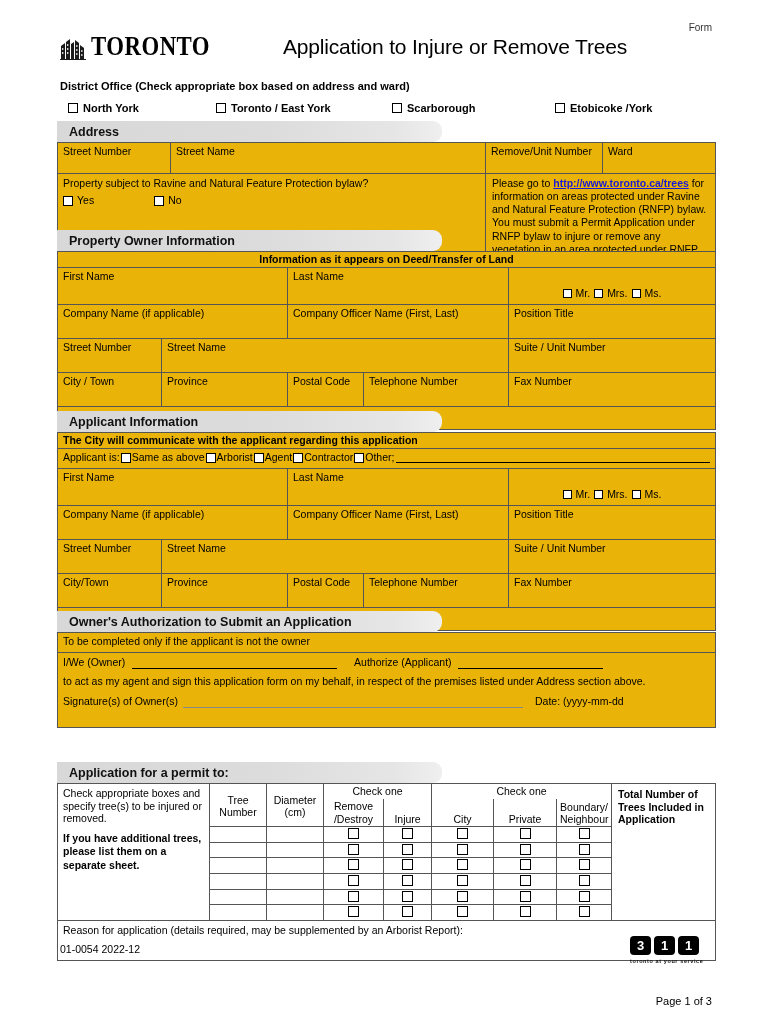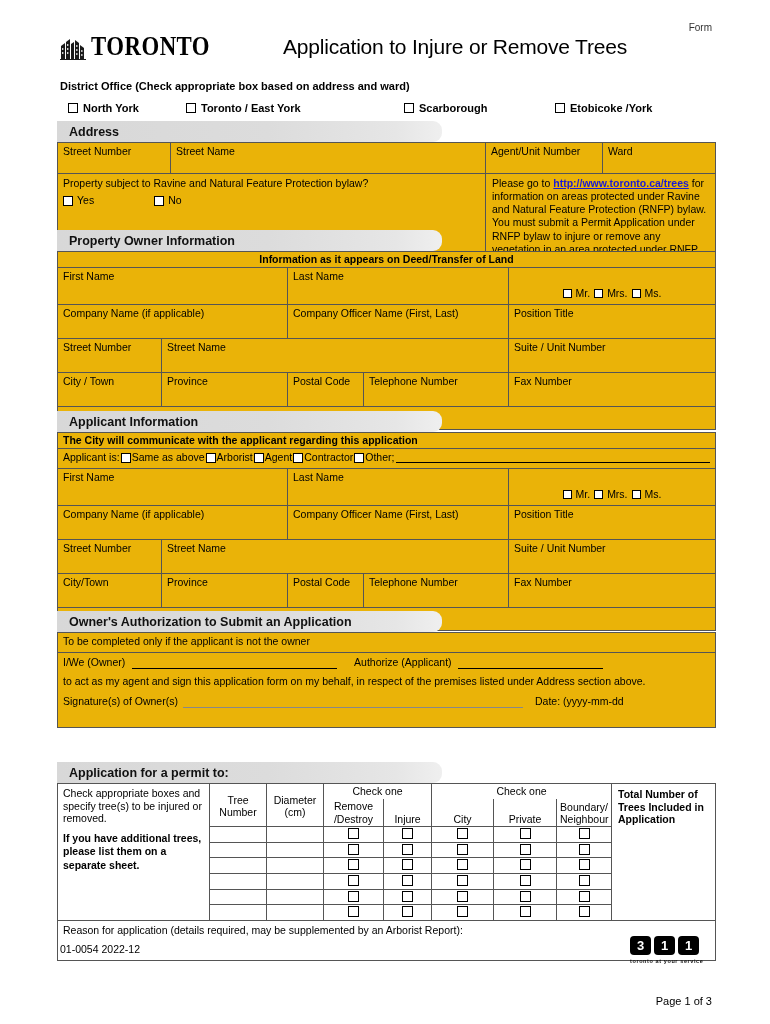"Toronto / East York" label.district-opt { left: 126px -> 156px }
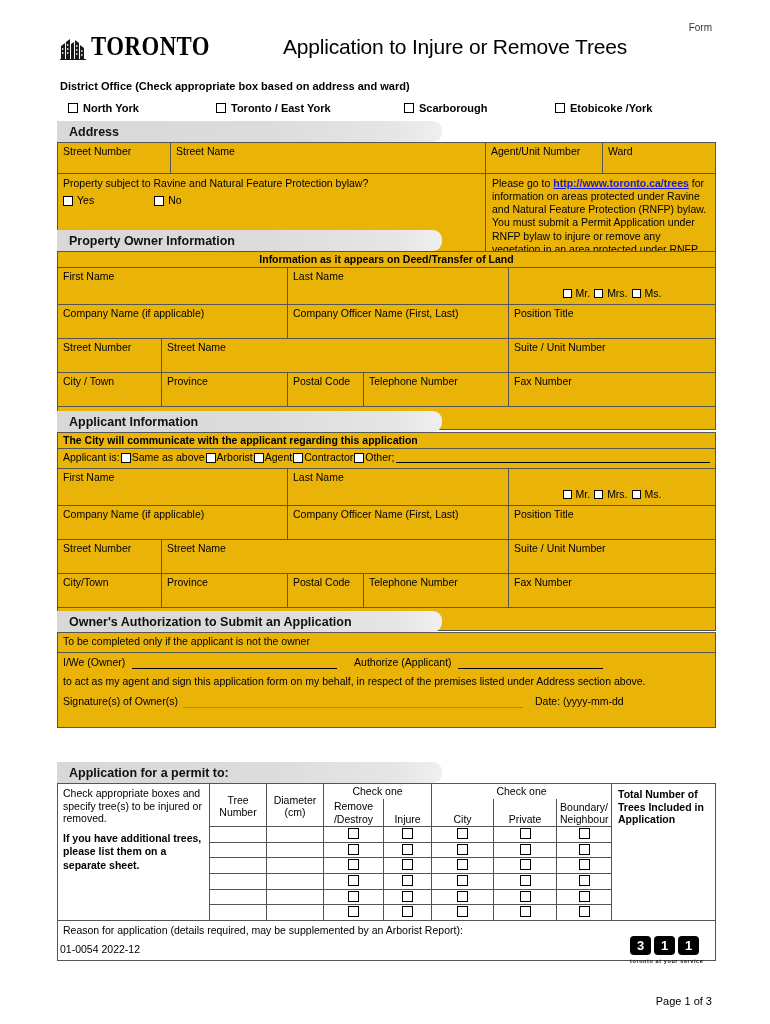"Scarborough" label.district-opt { left: 344px -> 332px }
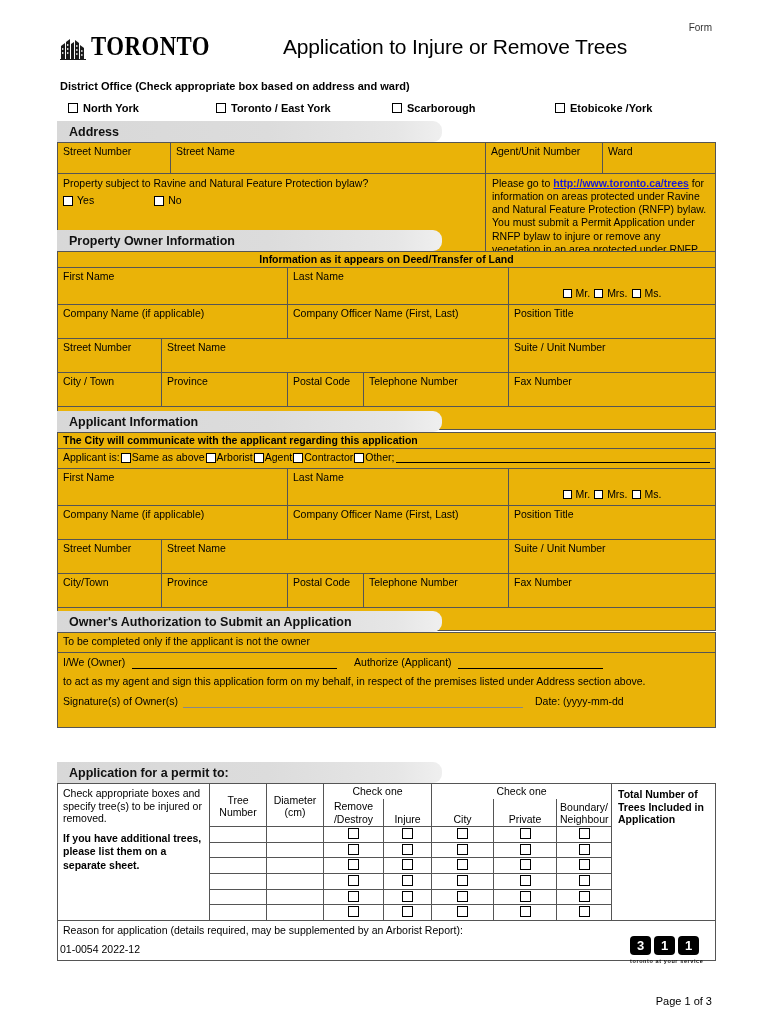"Agent/Unit Number" td { text: Agent/Unit -> Remove/Unit }
